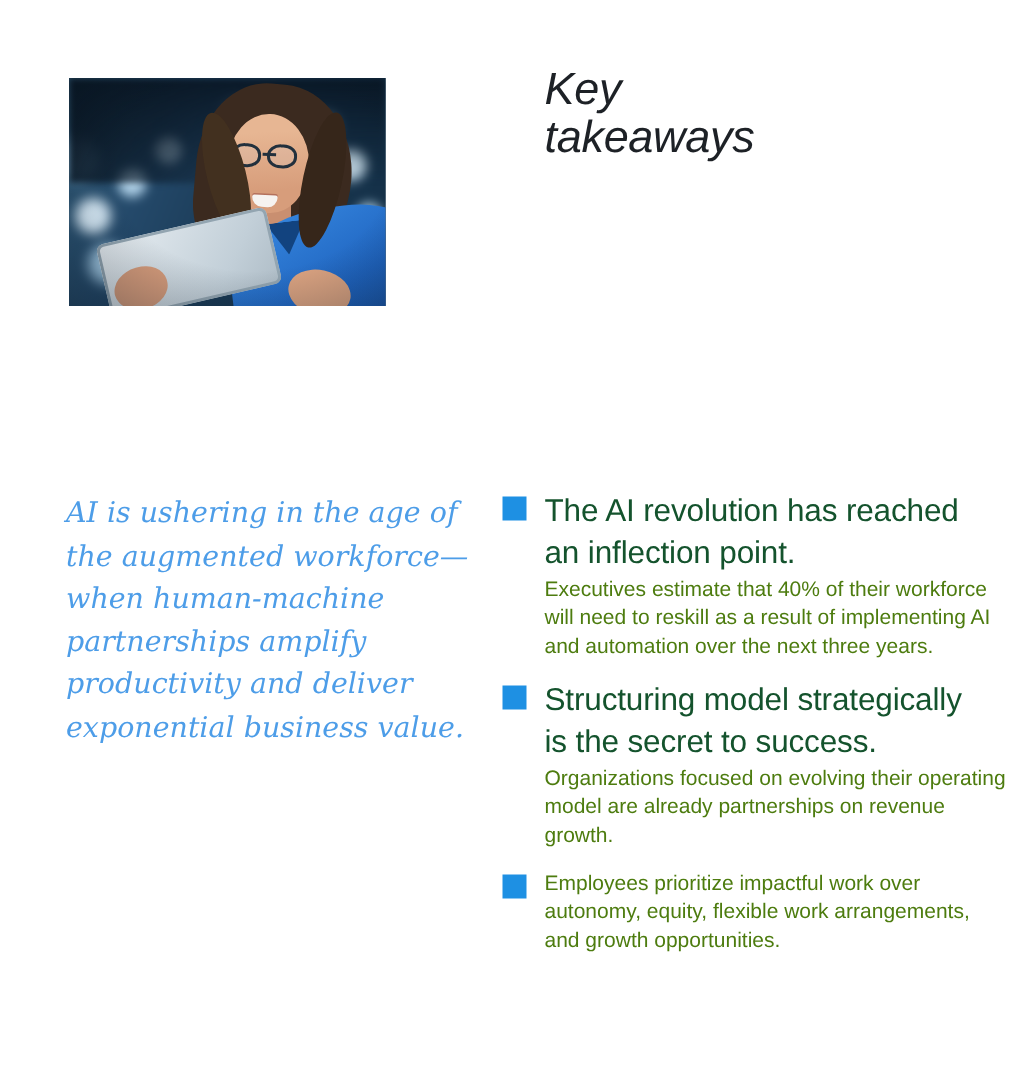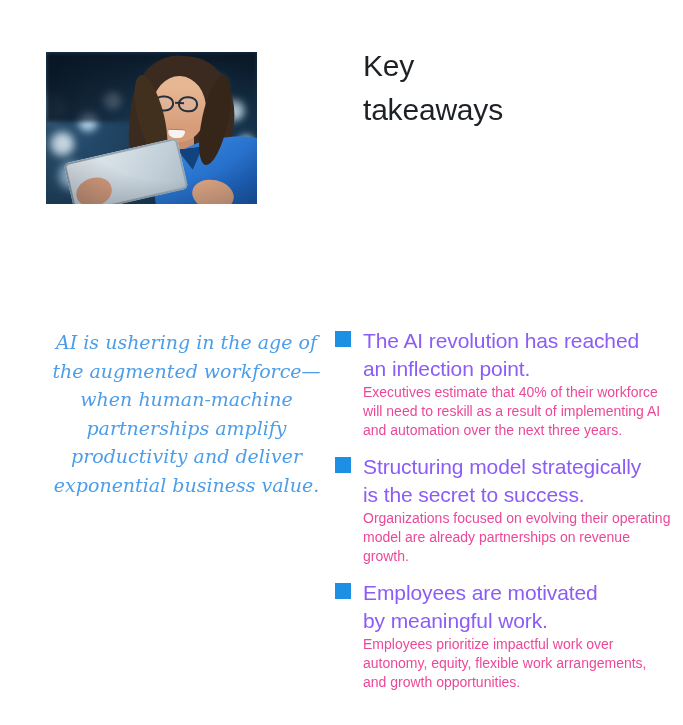"Key" .title { font-style: none -> italic; line-height: 44px -> 32px }
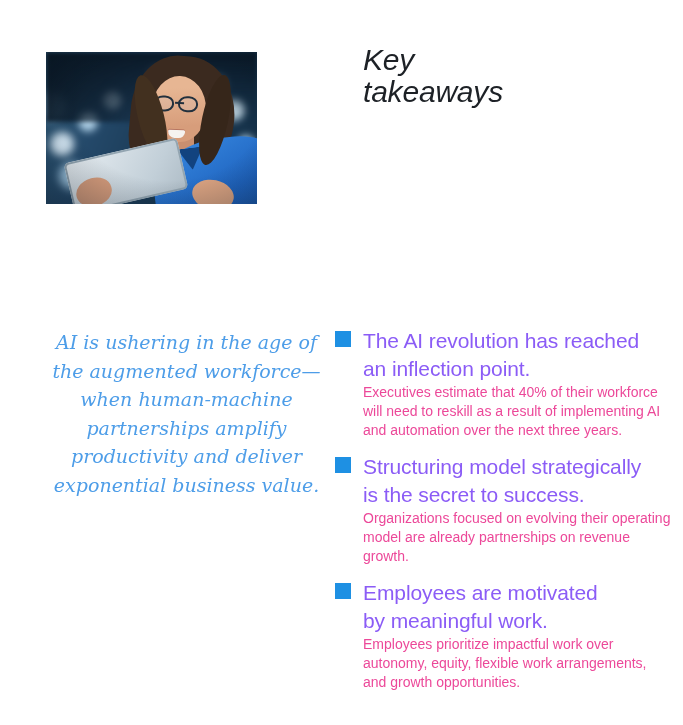"AI is ushering in the" .quote { text-align: center -> none }
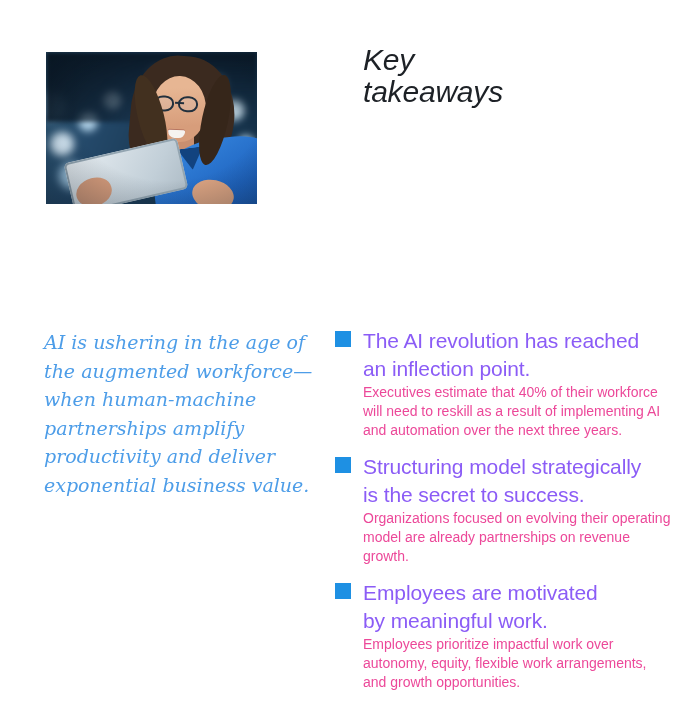"The AI revolution has reached" .tk-h { color: #8b5cf6 -> #14532d }
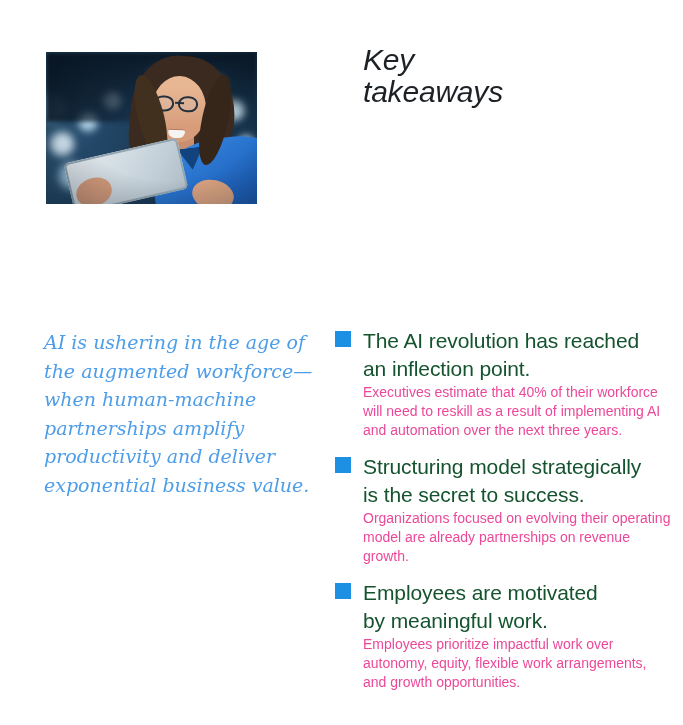"Executives estimate that 40% of" .tk-b { color: #ec4899 -> #4d7c0f }
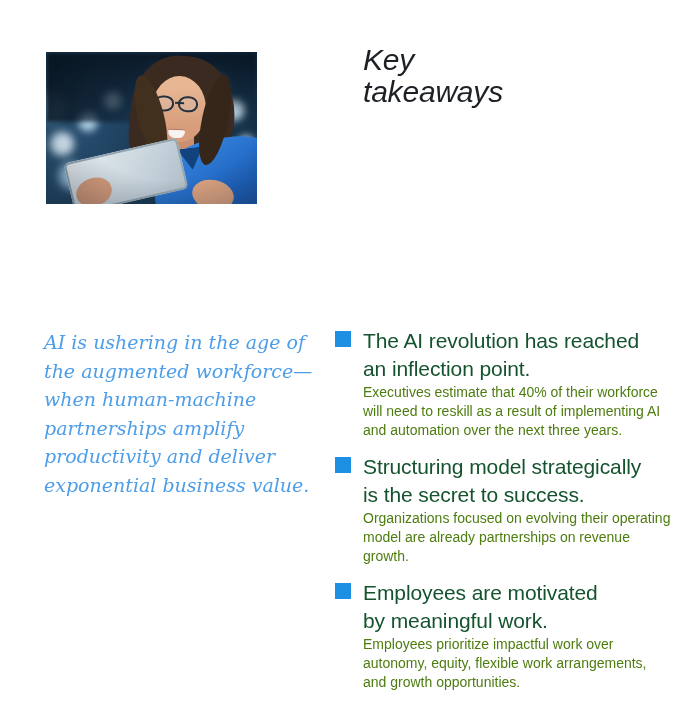"Employees are motivated" h2.tk-h { html: <h2>Employees are motivated by meaningful work.</h2> -> none }
